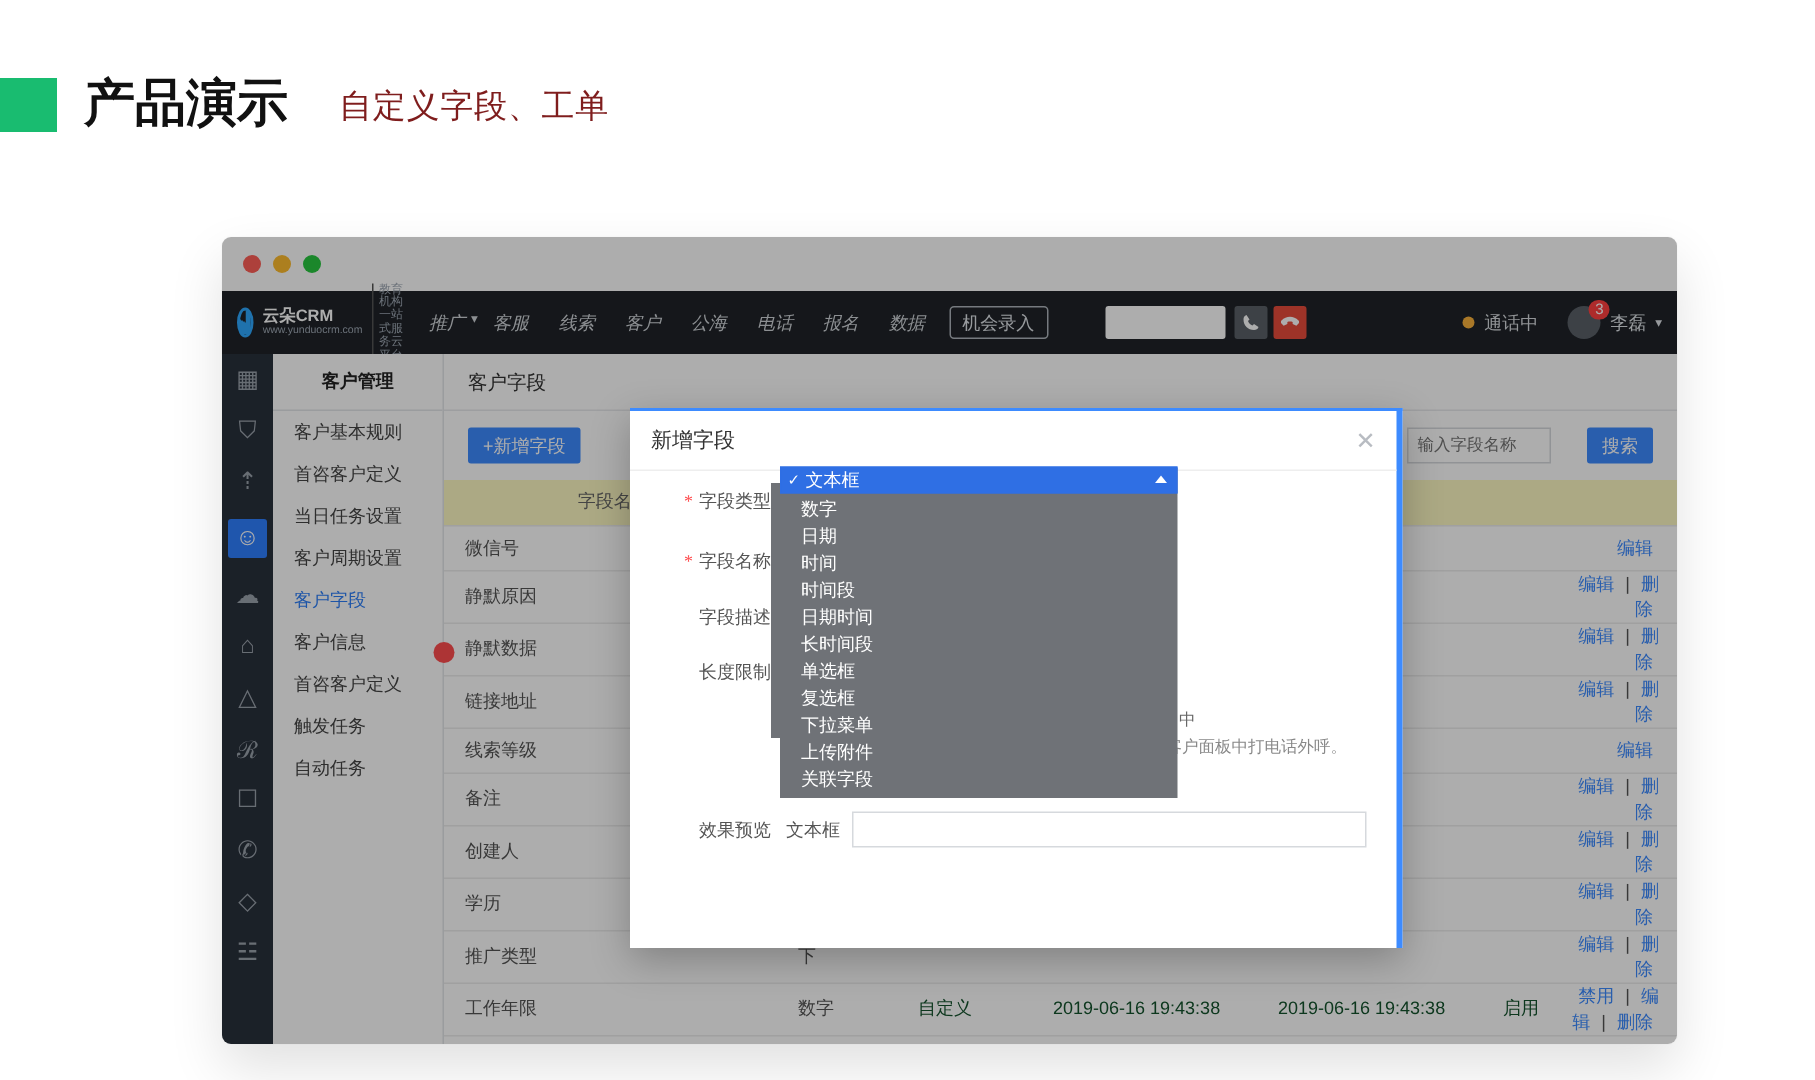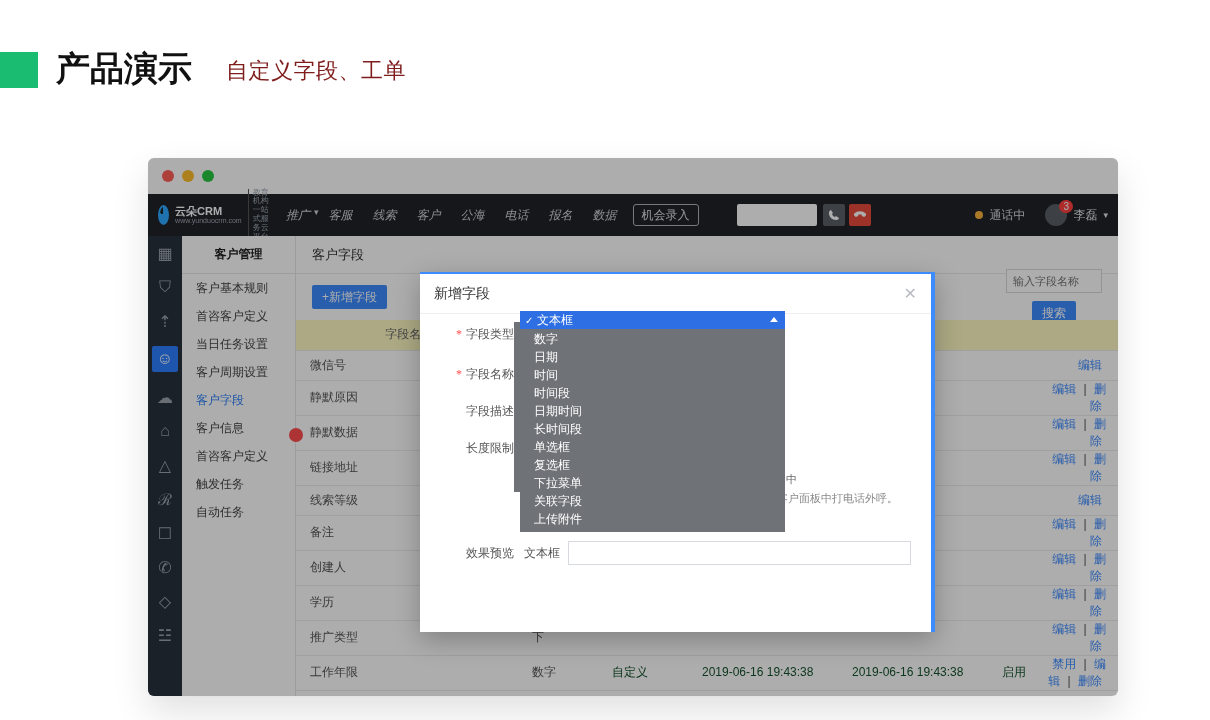"输入字段名称" .right-tools { flex-direction: column -> none; gap: 8px -> 24px }
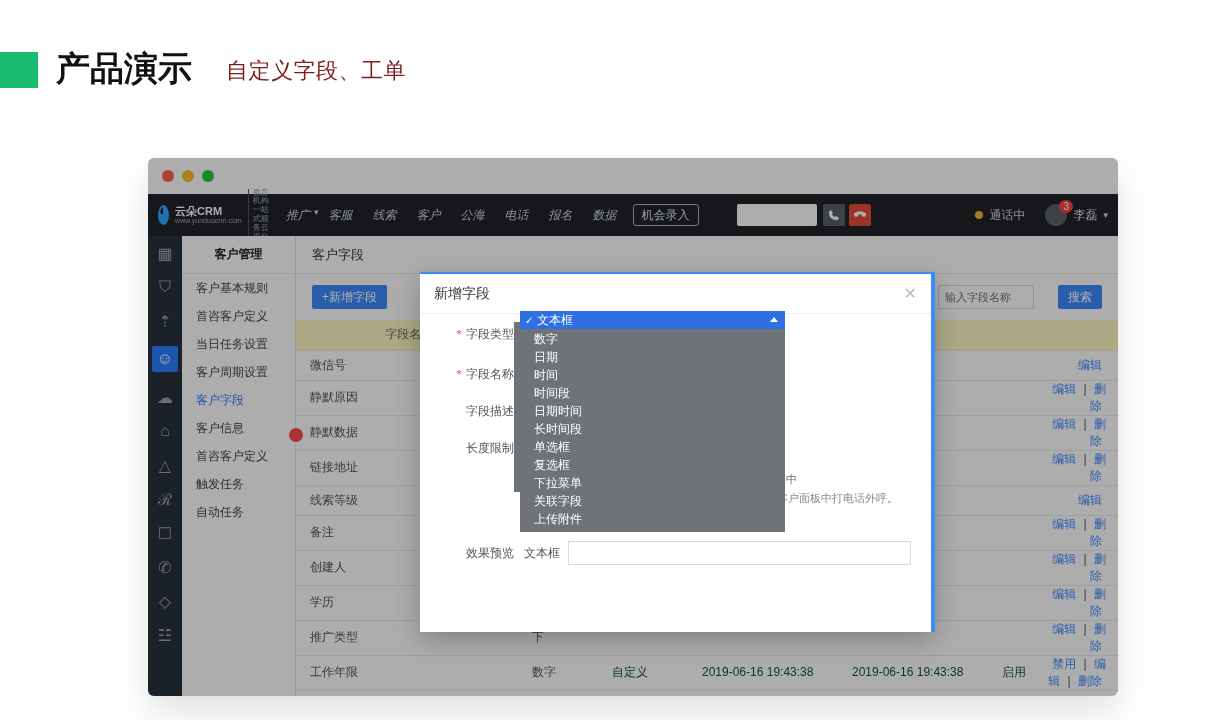"关联字段" li { order: before "上传附件" -> after "上传附件" }
